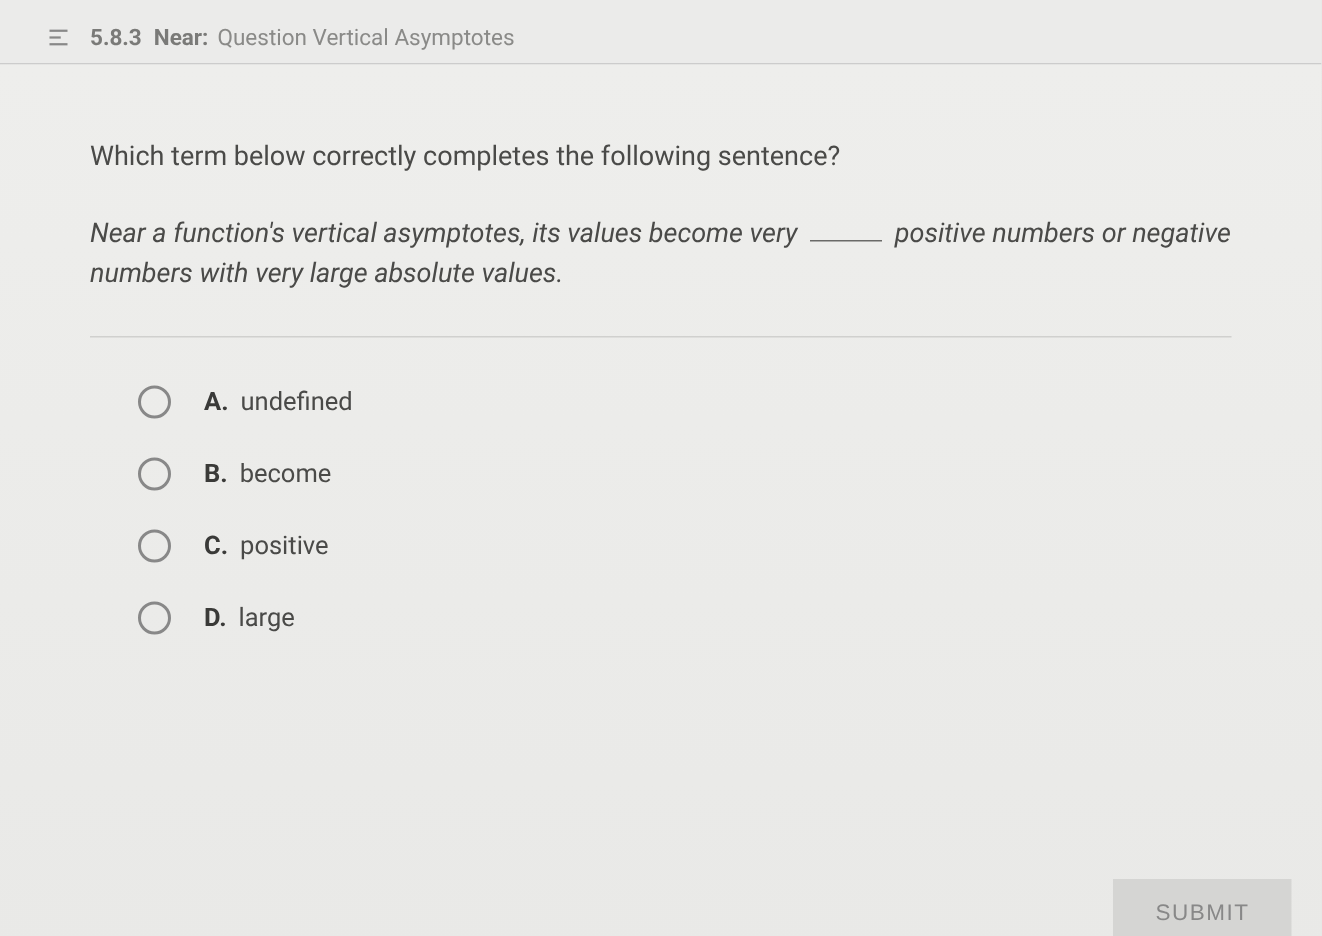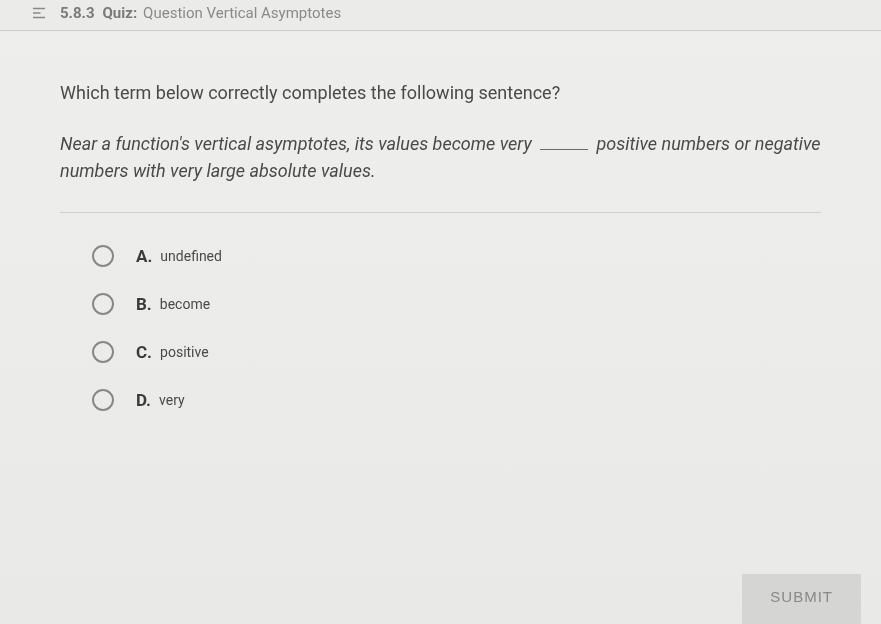"5.8.3" .header { padding: 4px 20px 8px 30px -> 16px 20px 8px 30px }
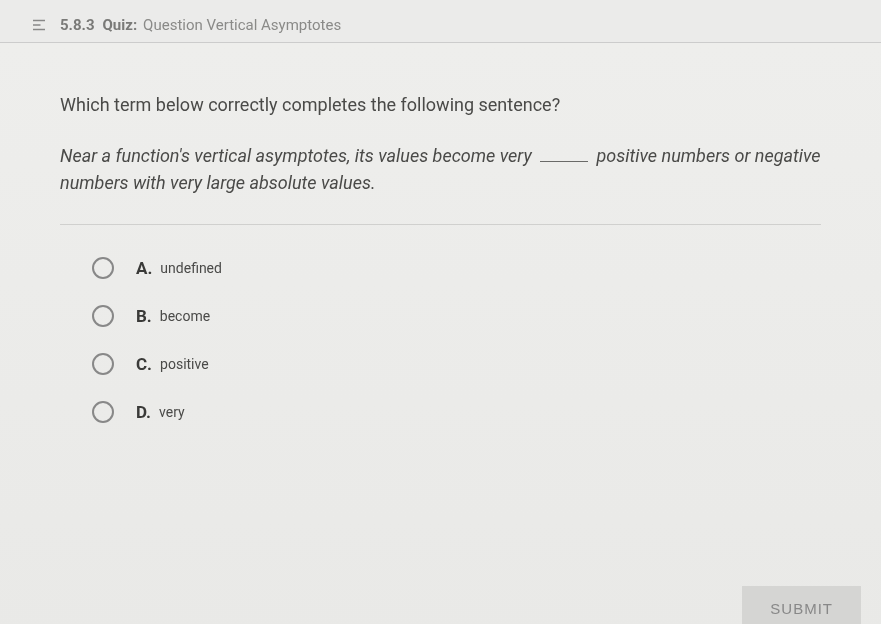"Quiz:" span.header-label { text: Quiz -> Near }
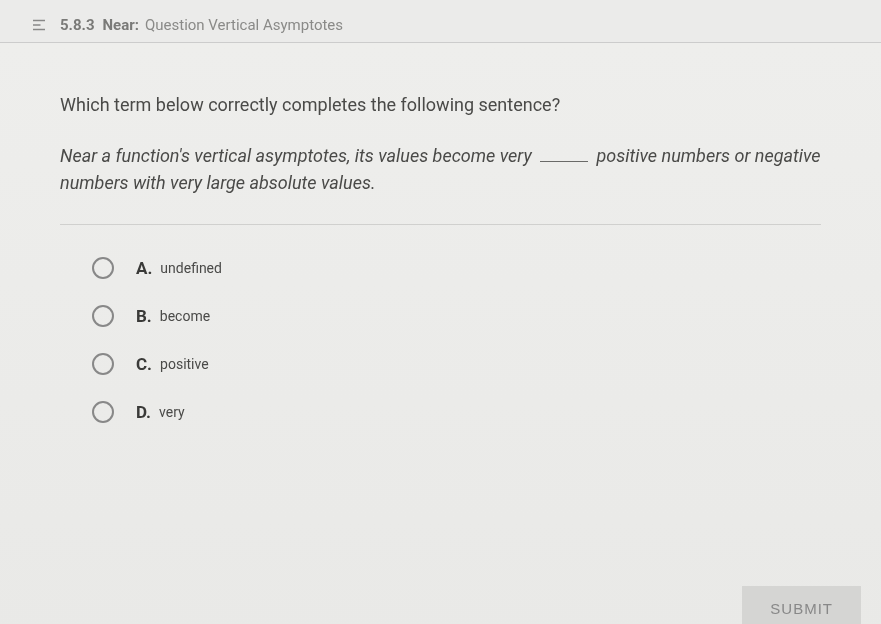"undefined" .option-text { font-size: 14px -> 17px }
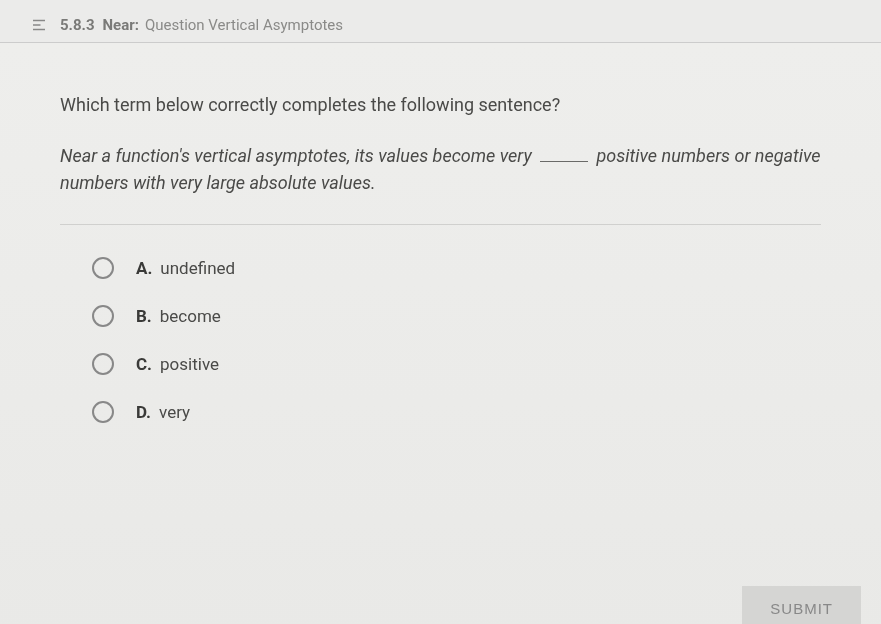"very" span.option-text { text: very -> large }
